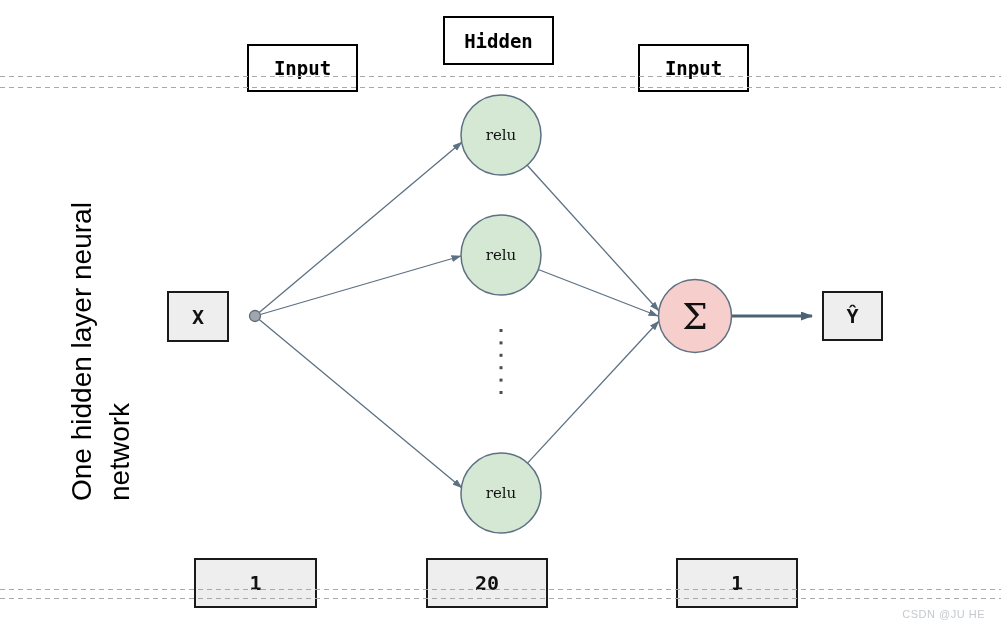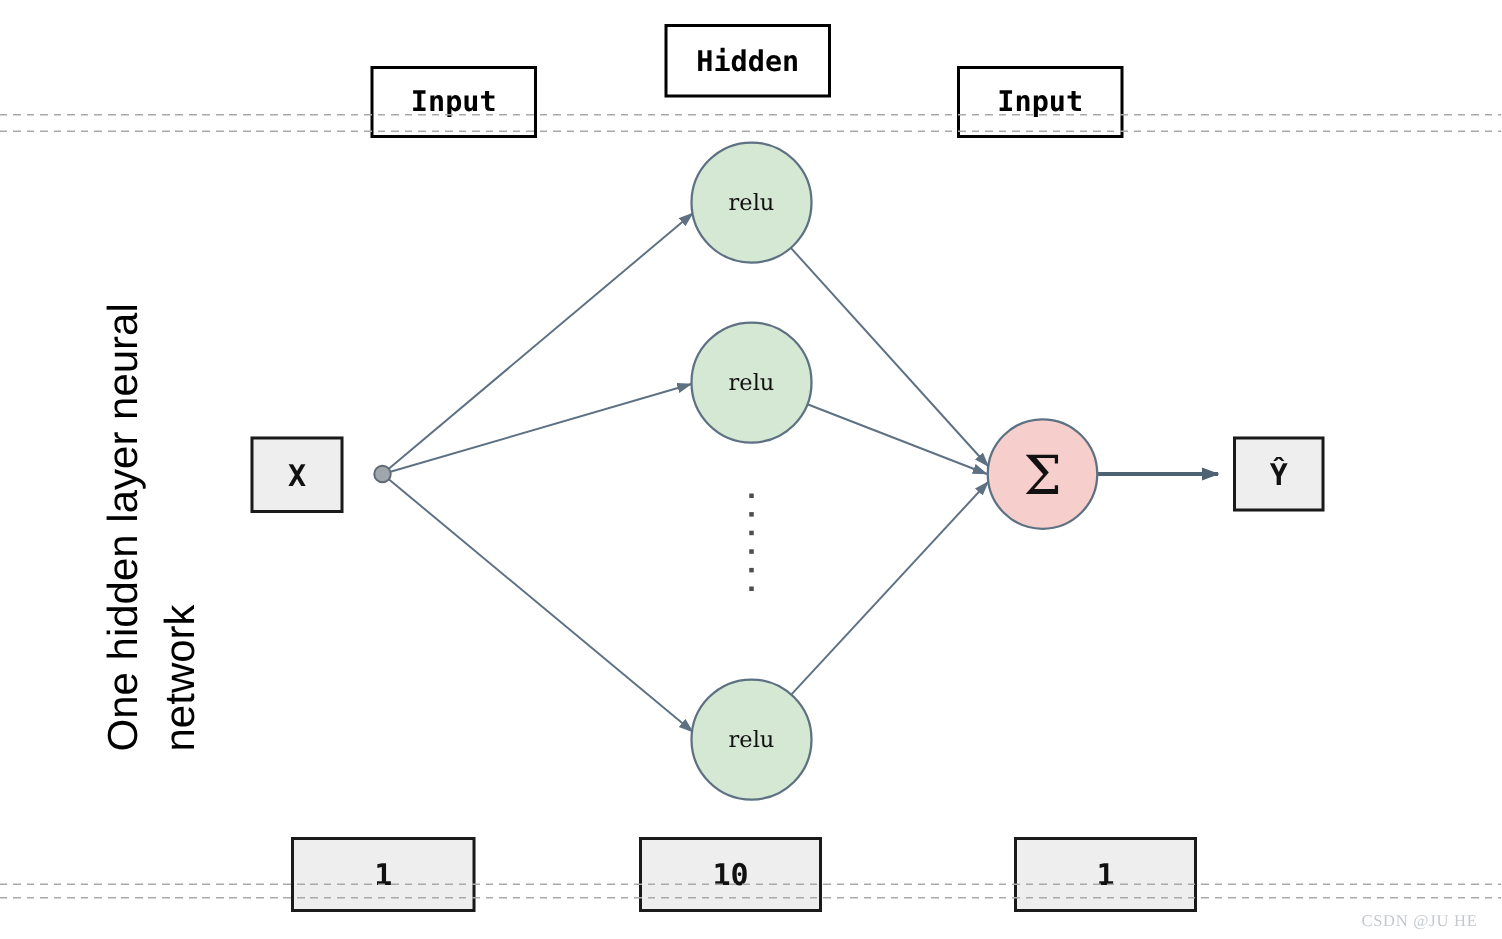"10" span { text: 10 -> 20 }
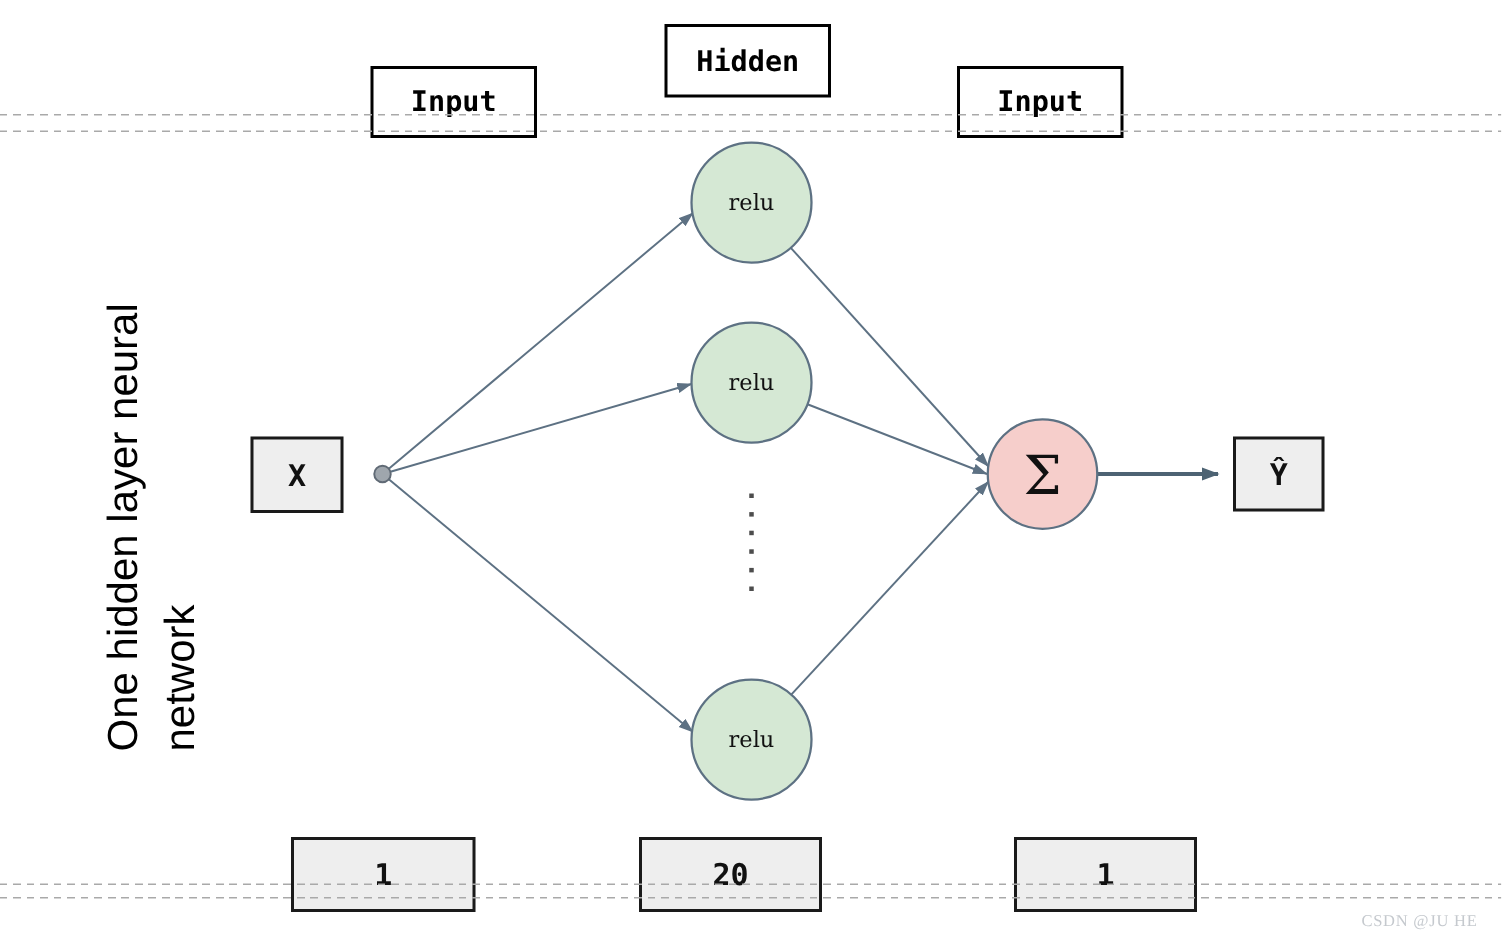"CSDN @JU HE" #watermark { font-family: Liberation Serif, serif -> Liberation Sans, sans-serif }
